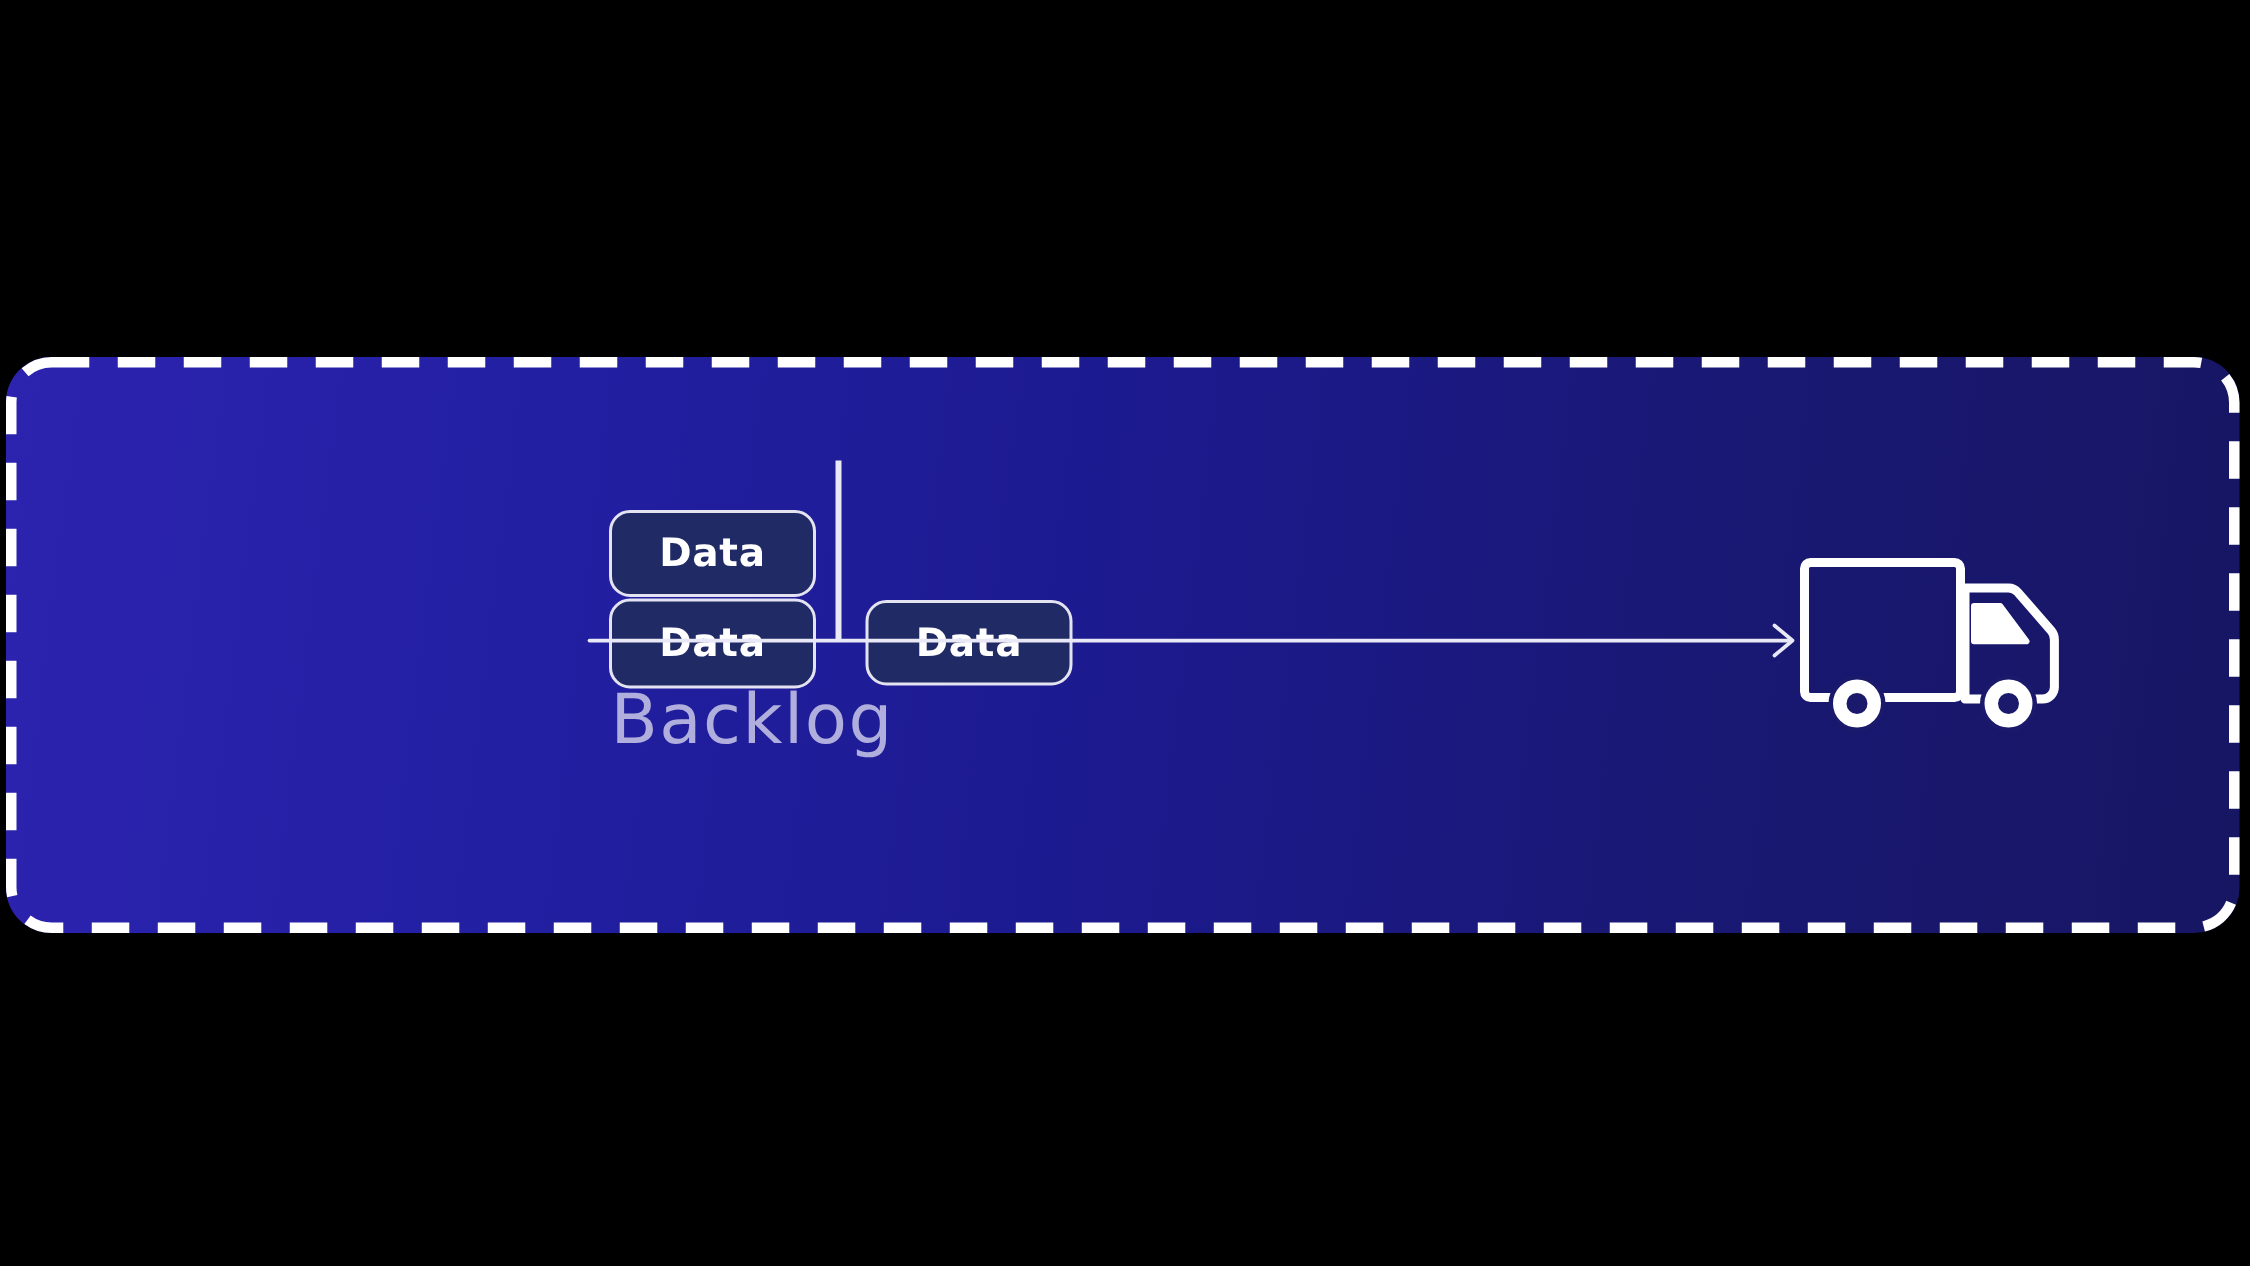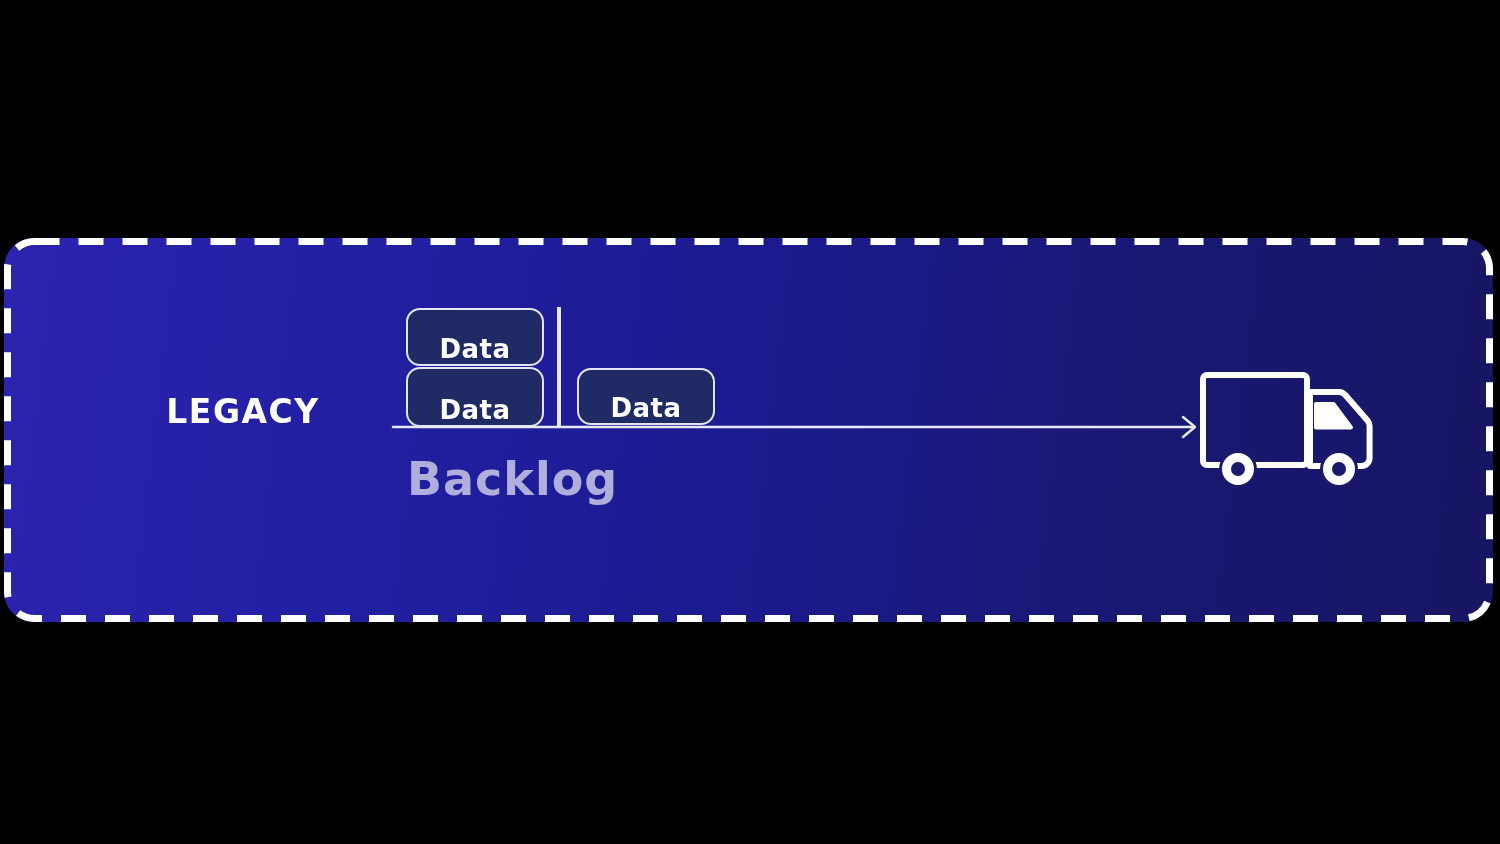"Data" .data-box { align-items: flex-end -> center; margin-top: none -> 32px }
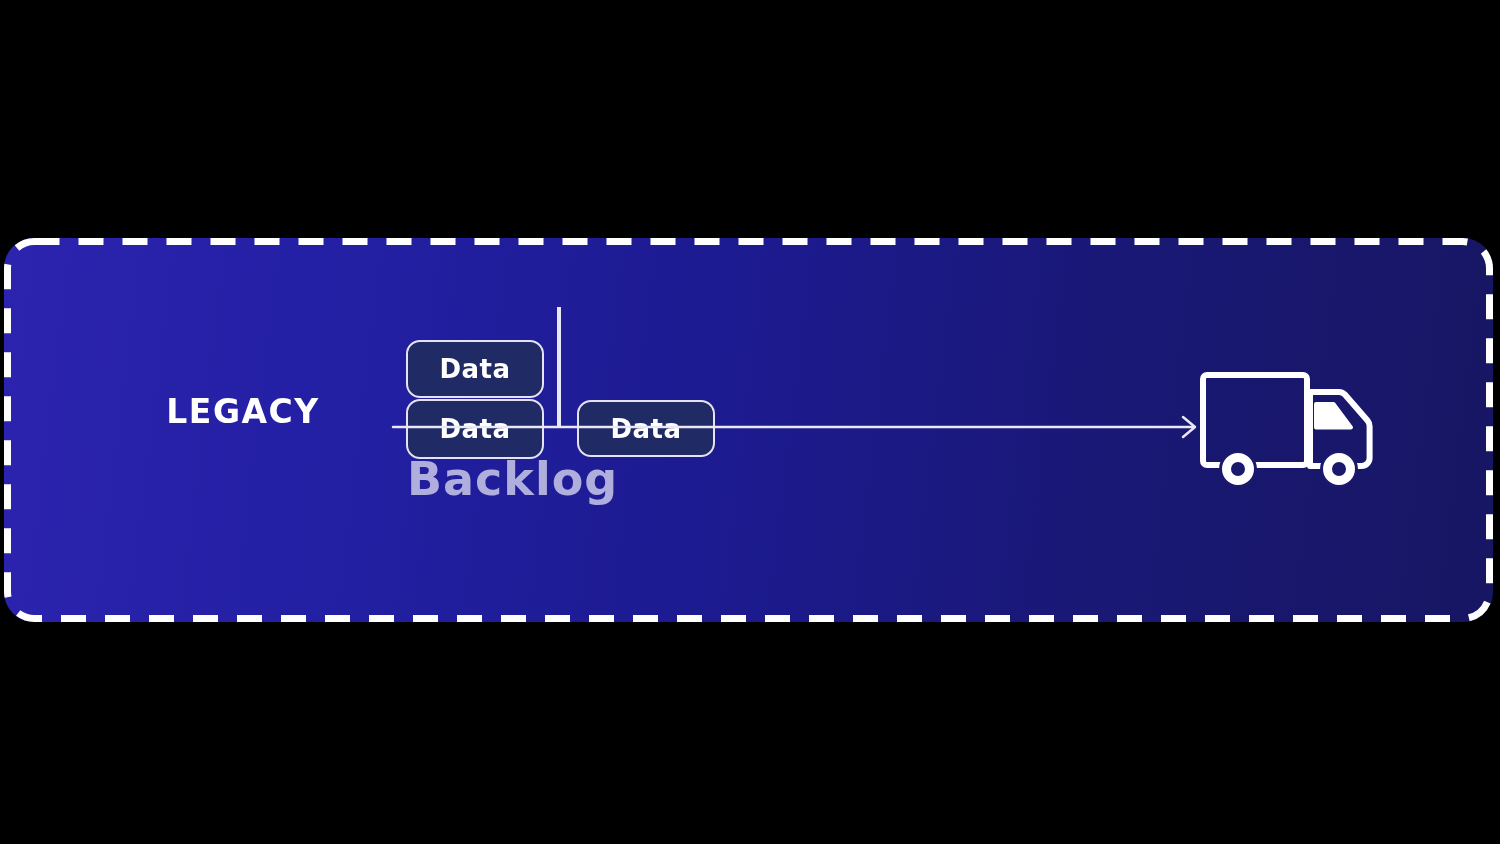"LEGACY" div { html: <div>LEGACY</div> -> none }
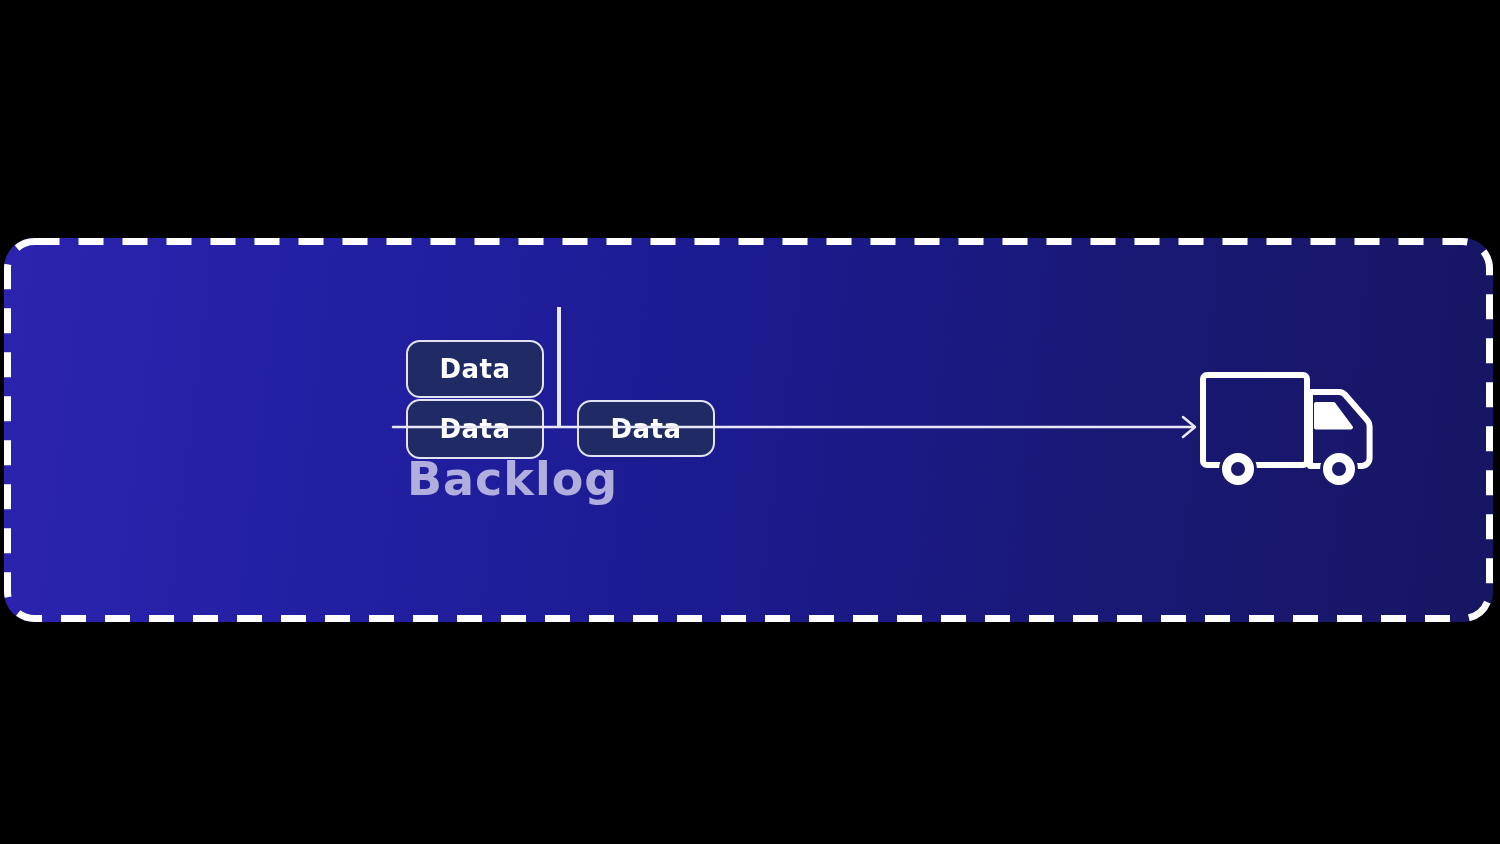"Backlog" .backlog { font-weight: 700 -> 400 }
